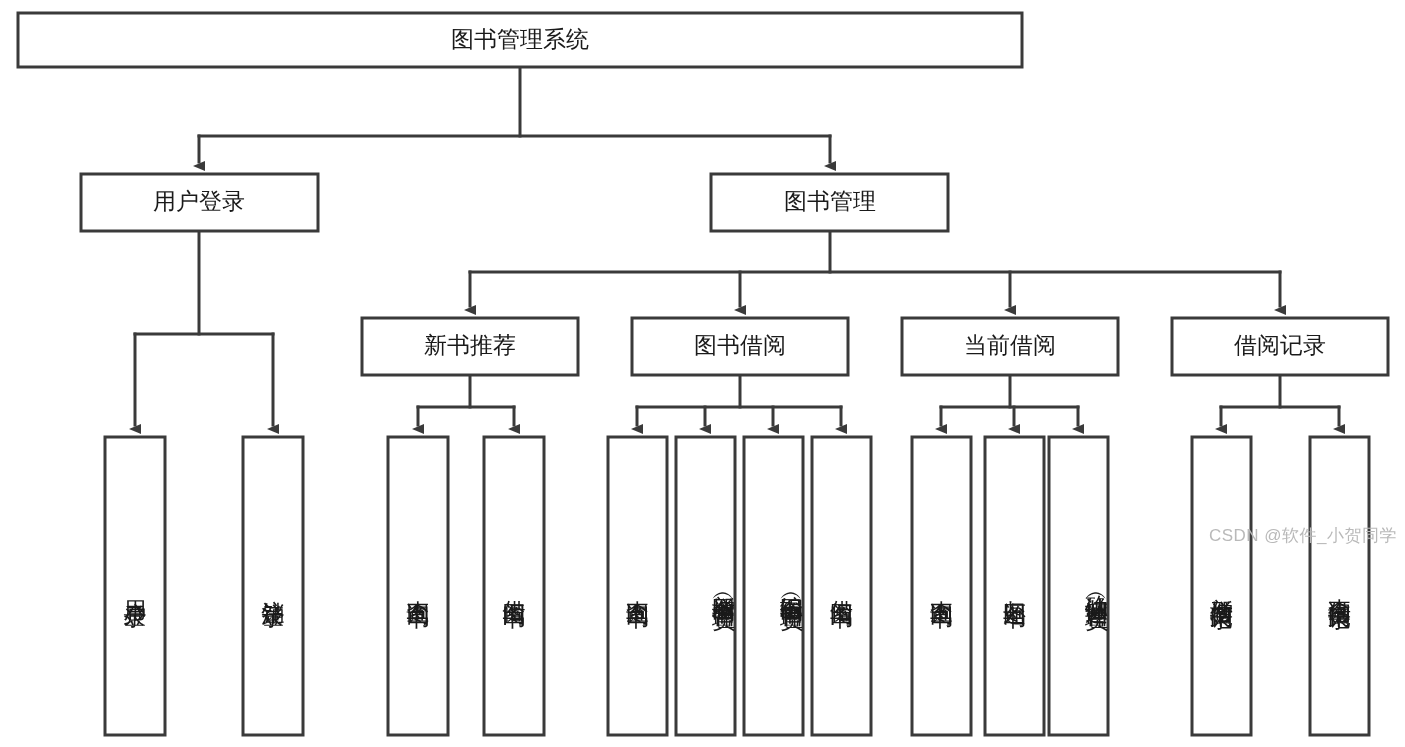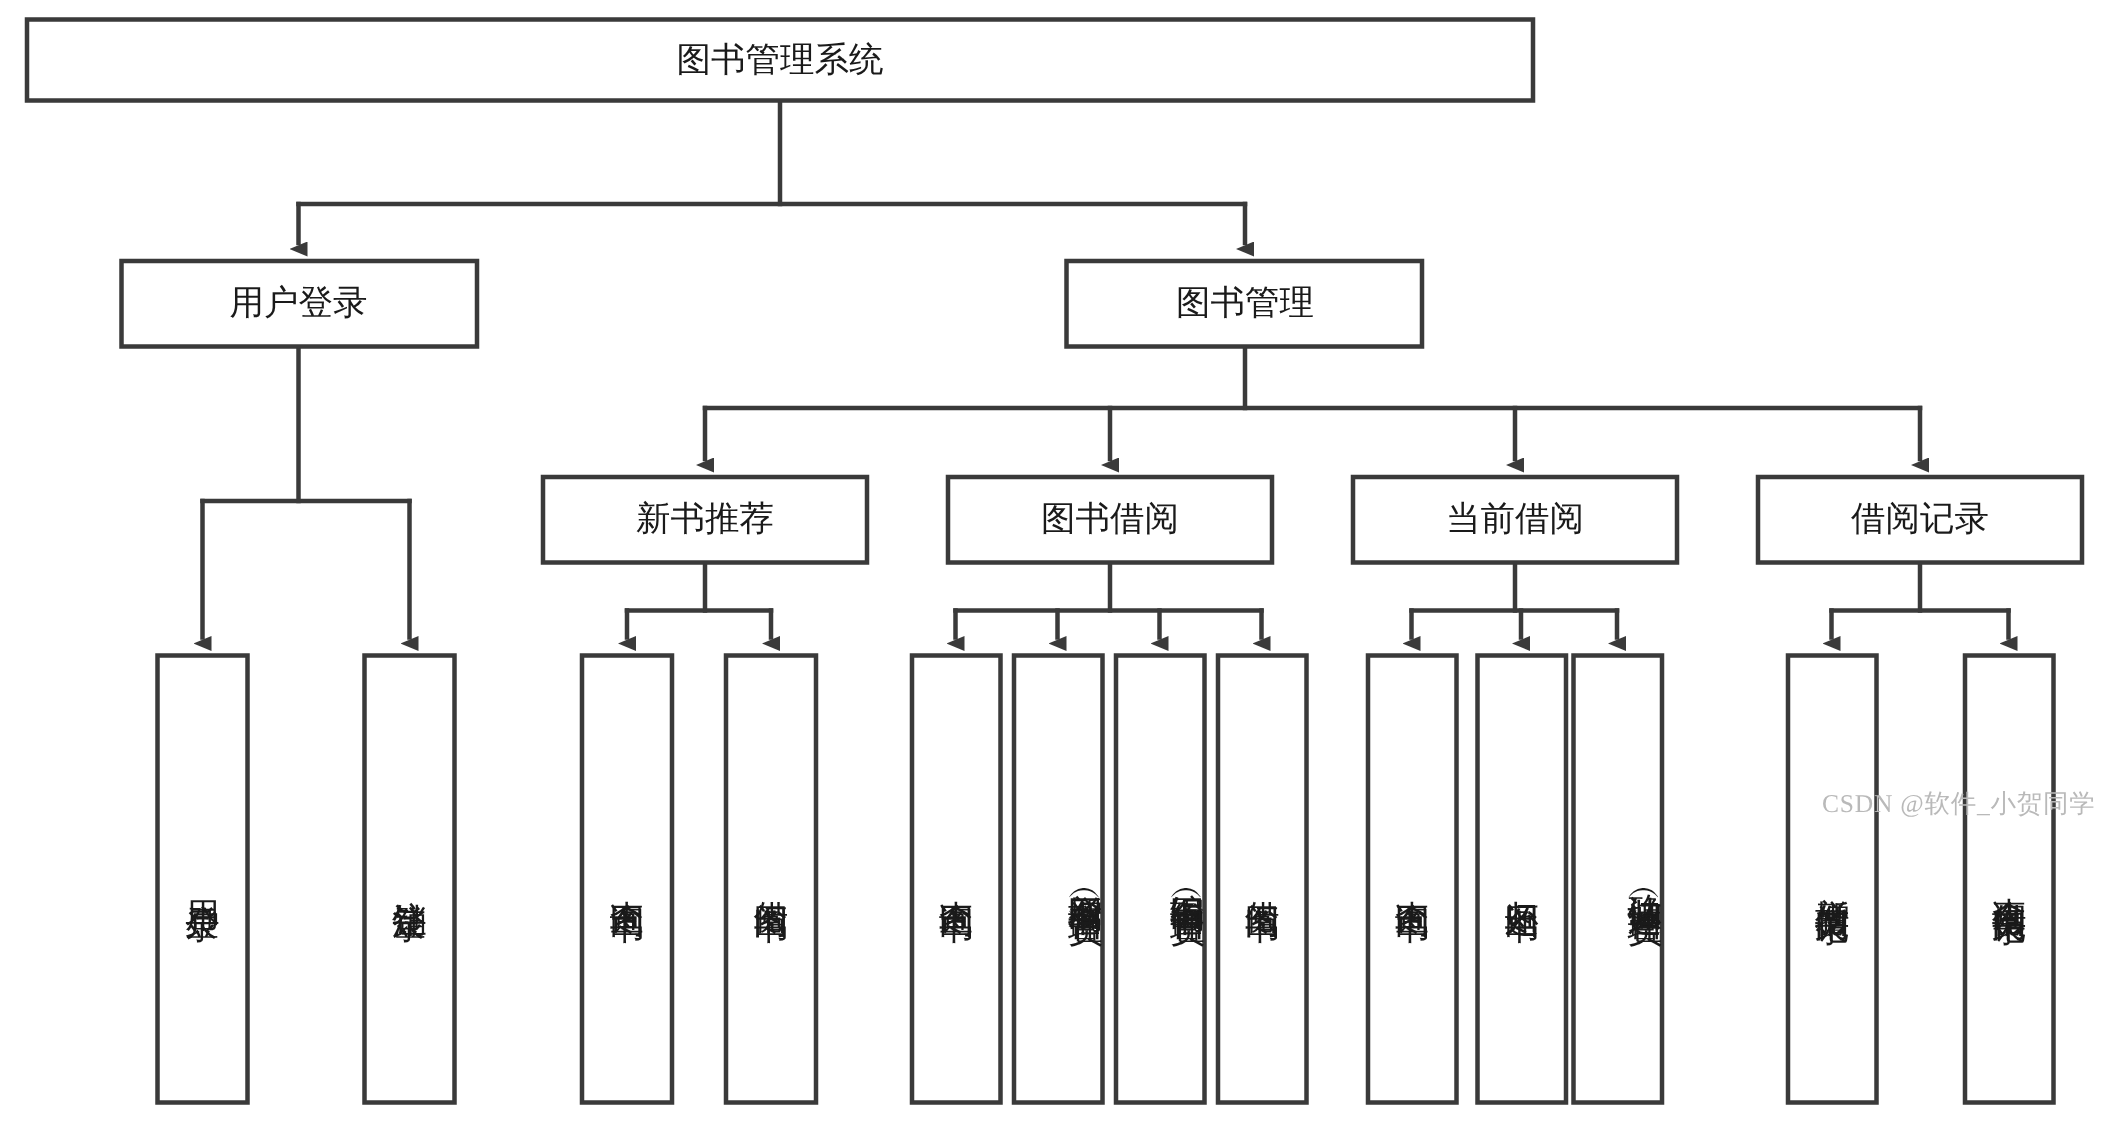"CSDN @软件_小贺同学" .watermark { font-family: Liberation Serif, serif -> Liberation Sans, sans-serif }
